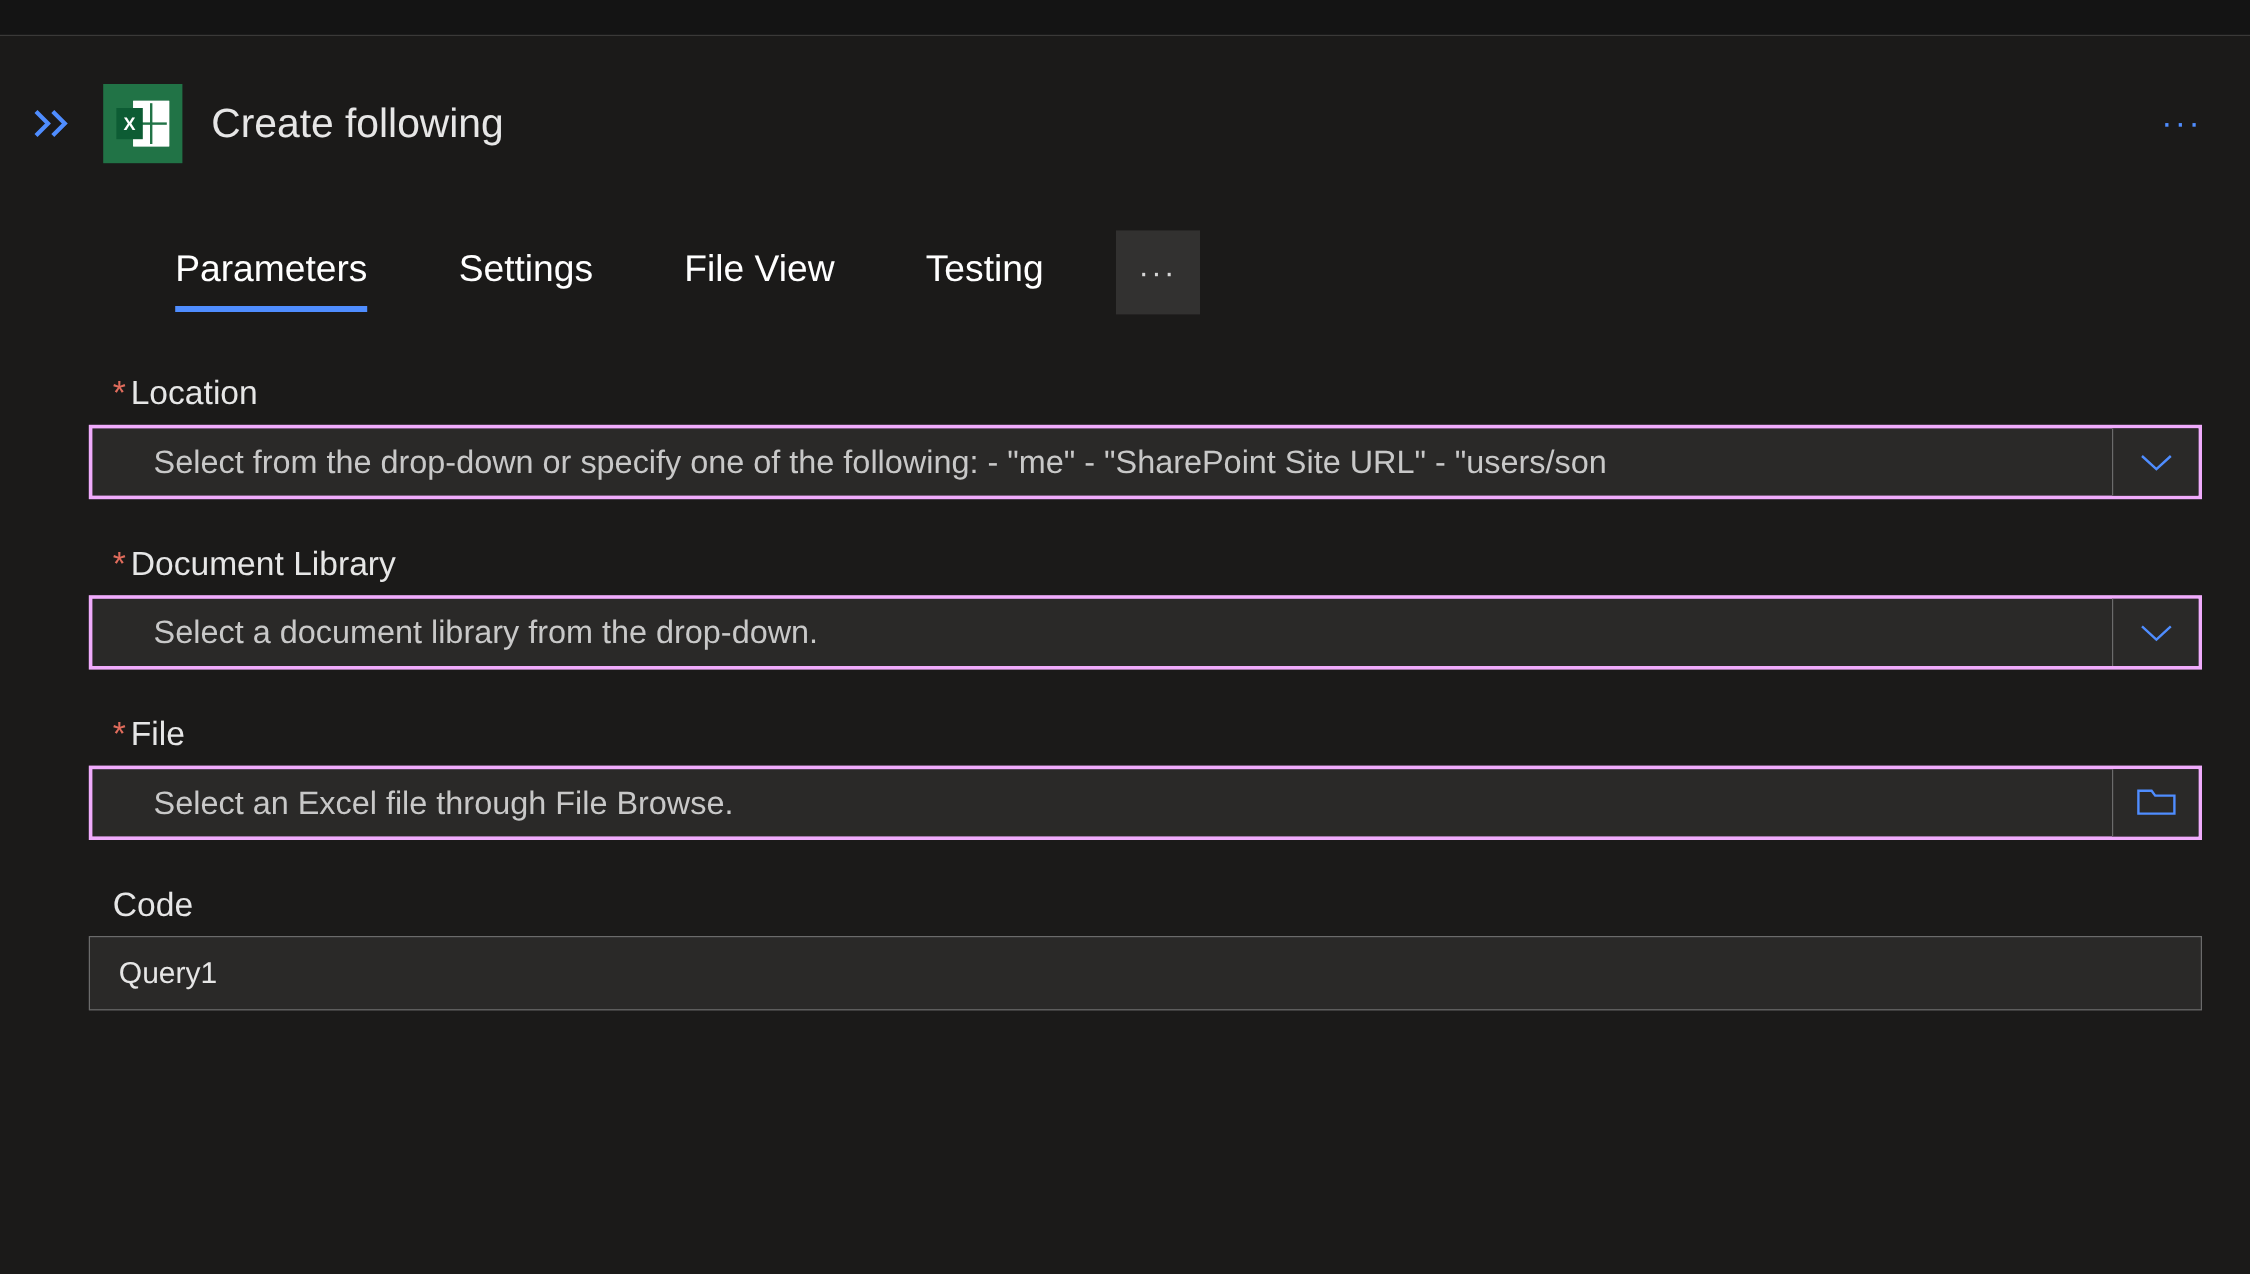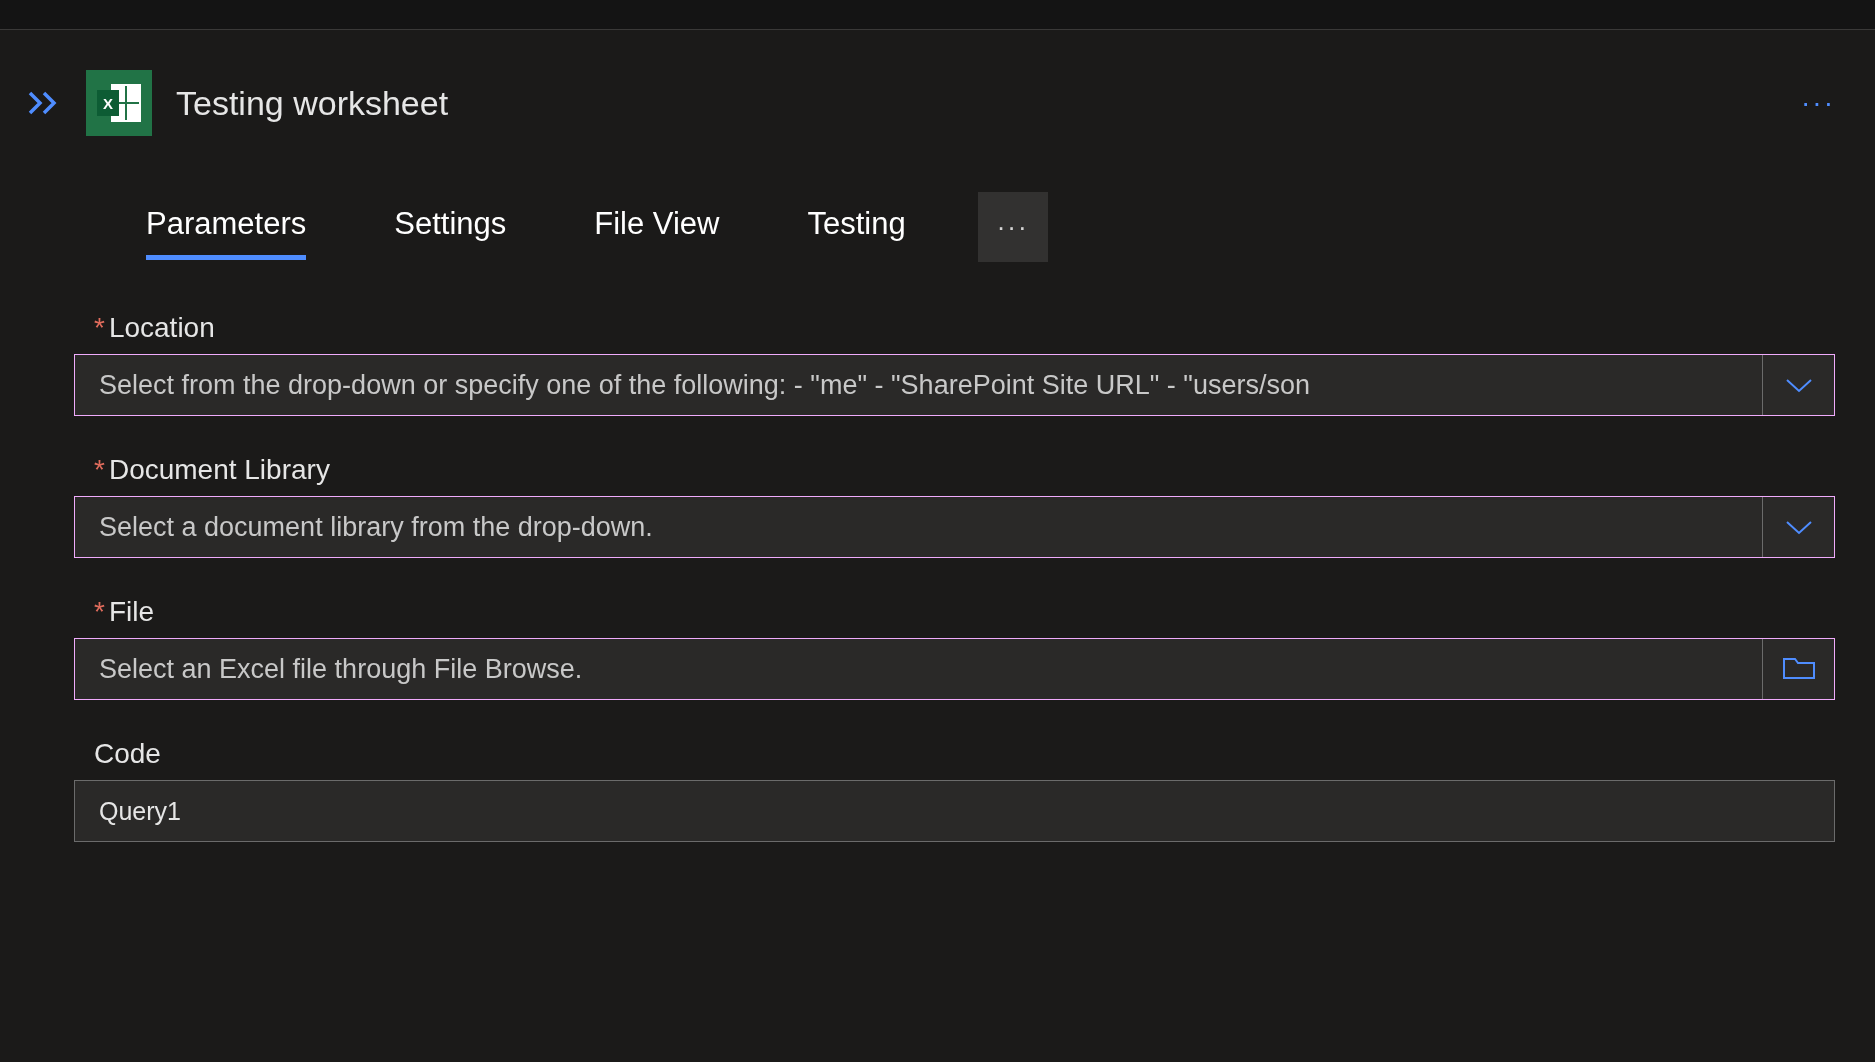"Testing worksheet" div.action-title { text: Testing worksheet -> Create following }
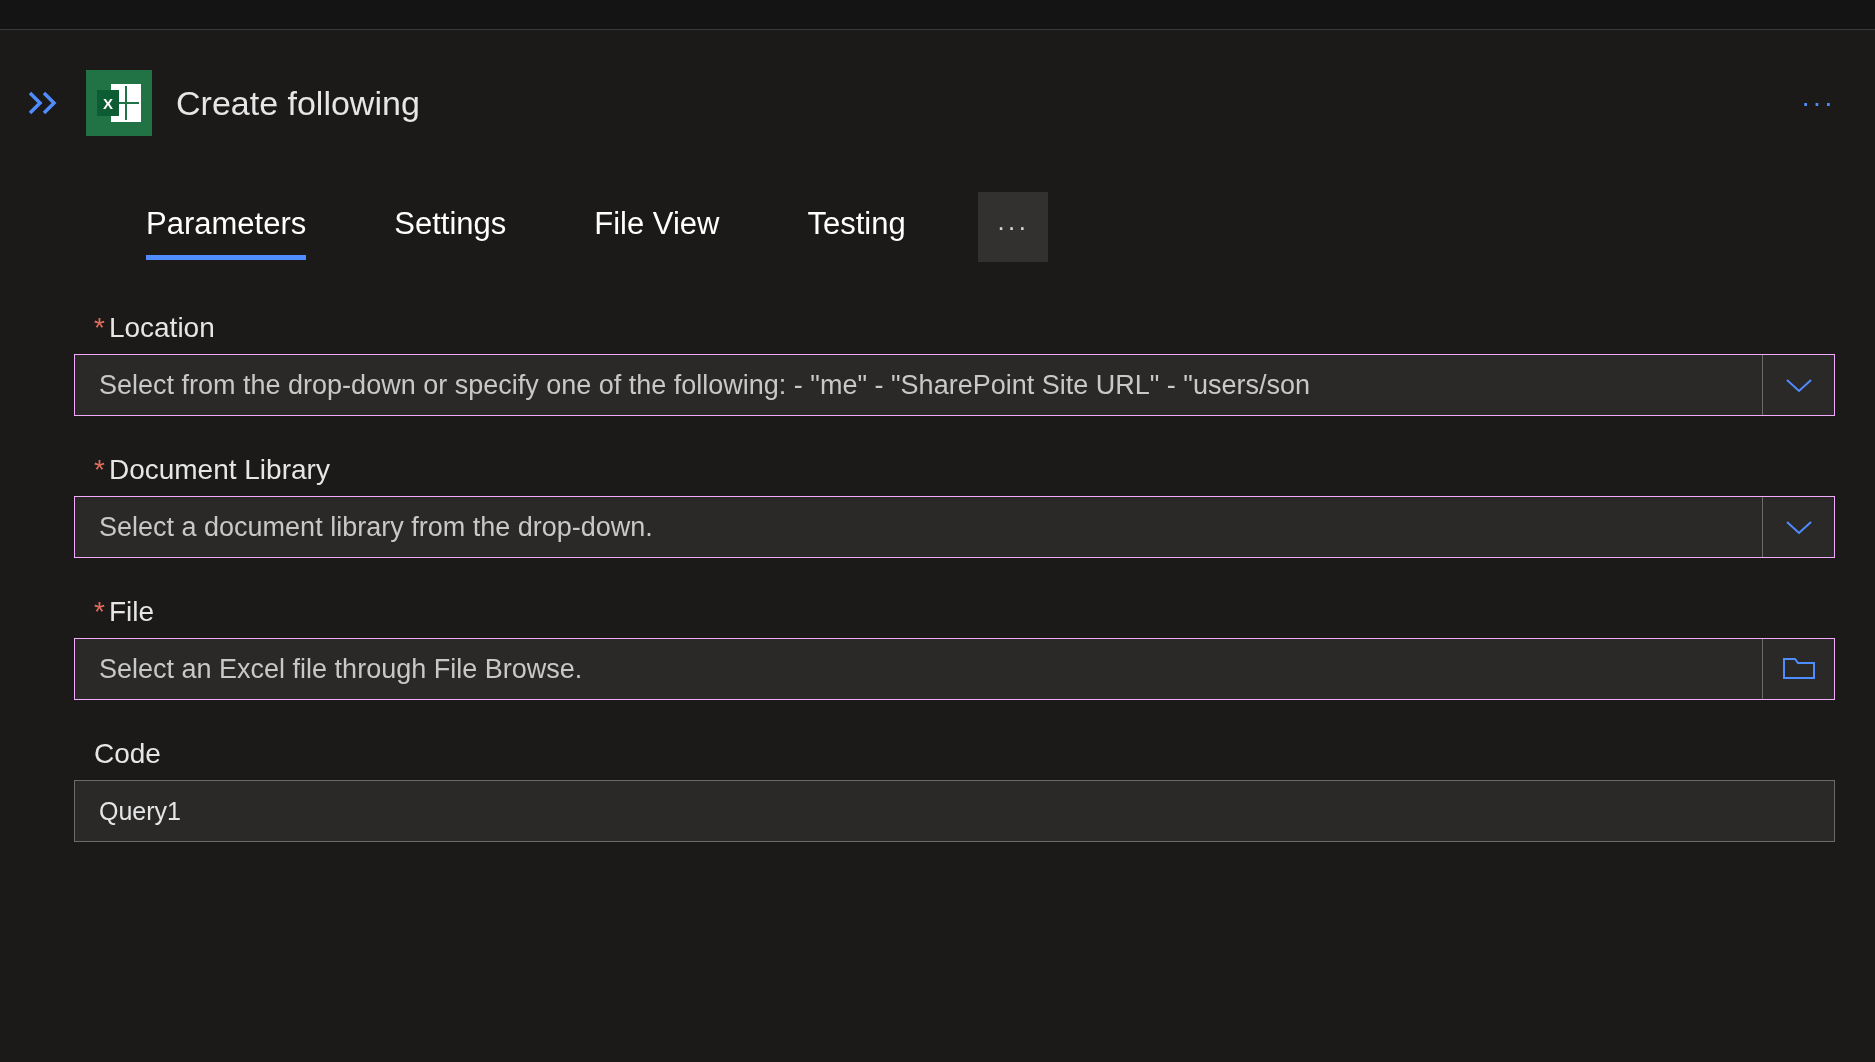"Parameters" .tabs { gap: 12px -> 0 }
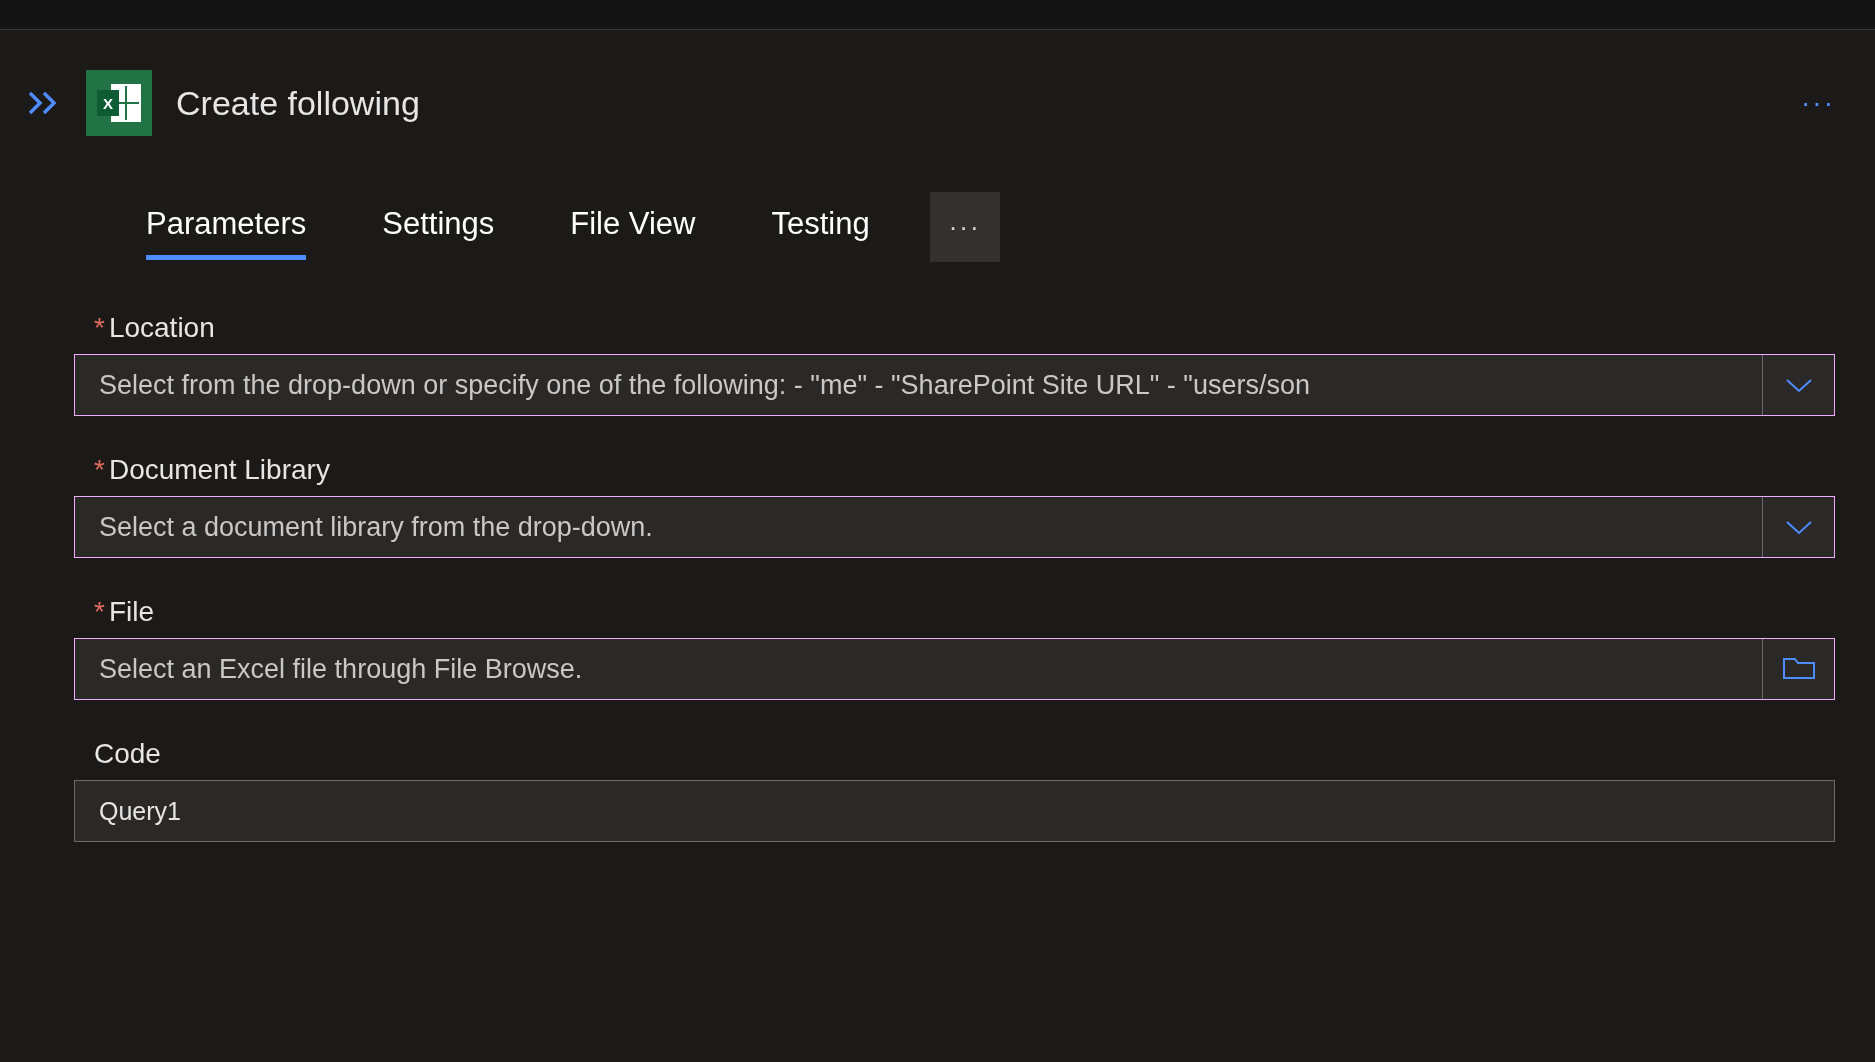"Select from the drop-down or" .combo { border: 1px solid #f0abfc -> 3px solid #f0abfc; padding-left: none -> 27px }
